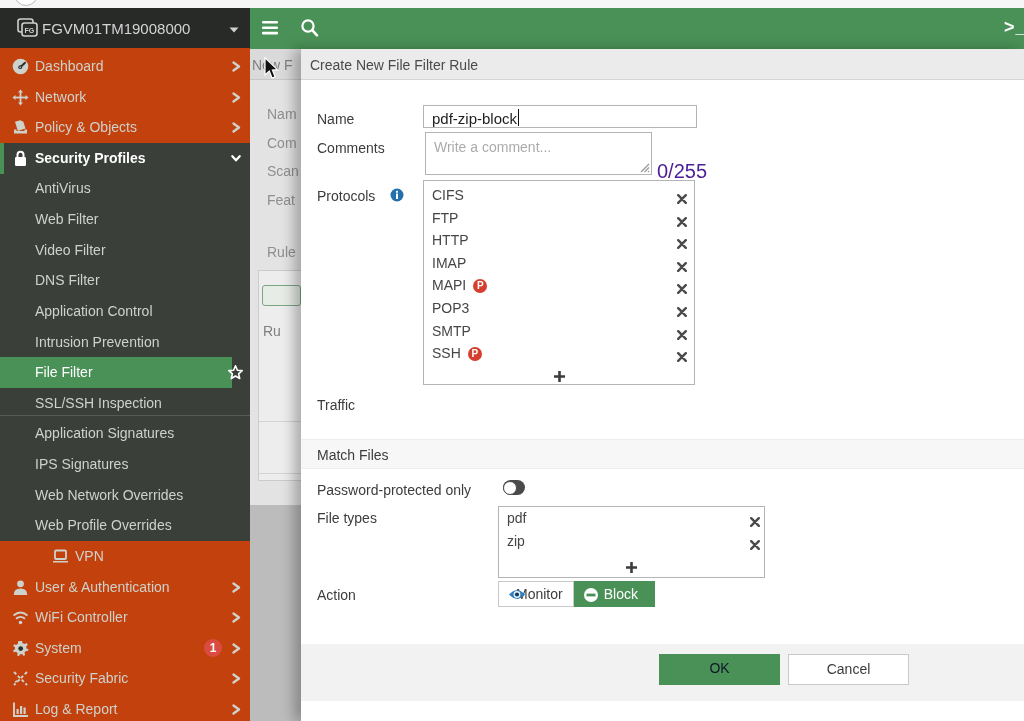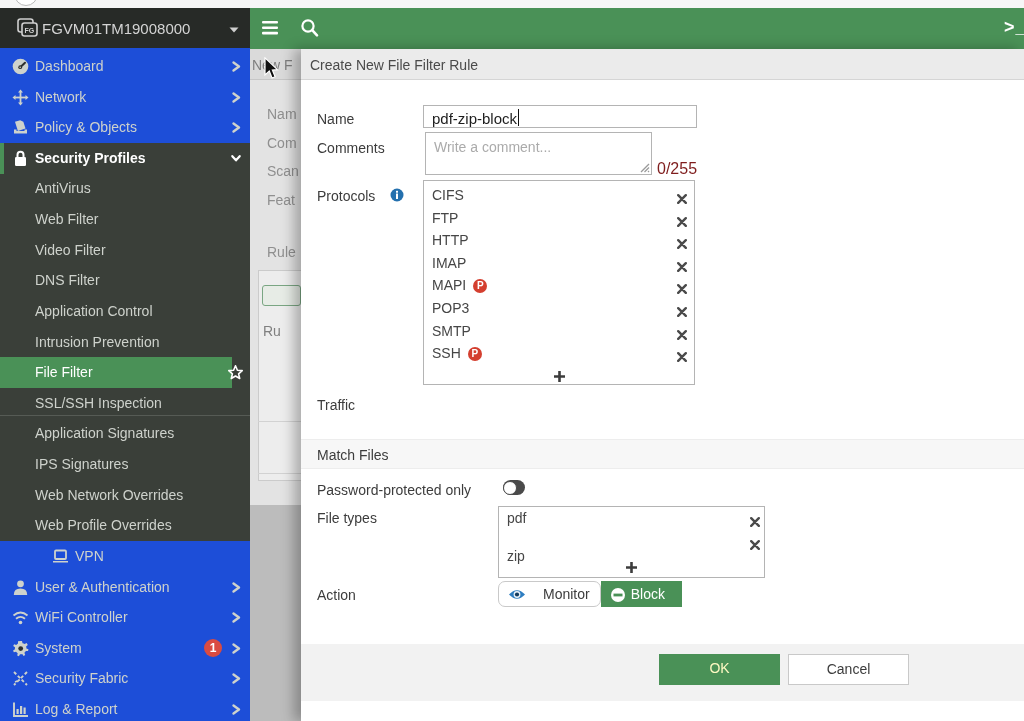"FGVM01TM19008000" #sidebar { background: #1d4ed8 -> #c2410c }
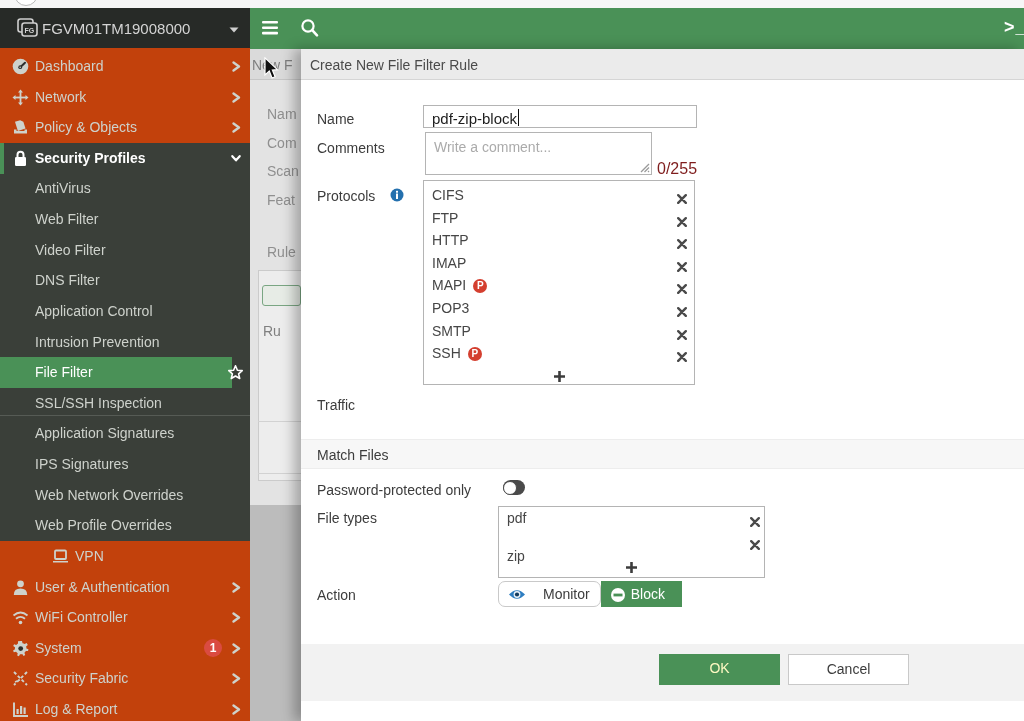"0/255" div { color: #7f1d1d -> #4c1d95; font-size: 16px -> 20px }
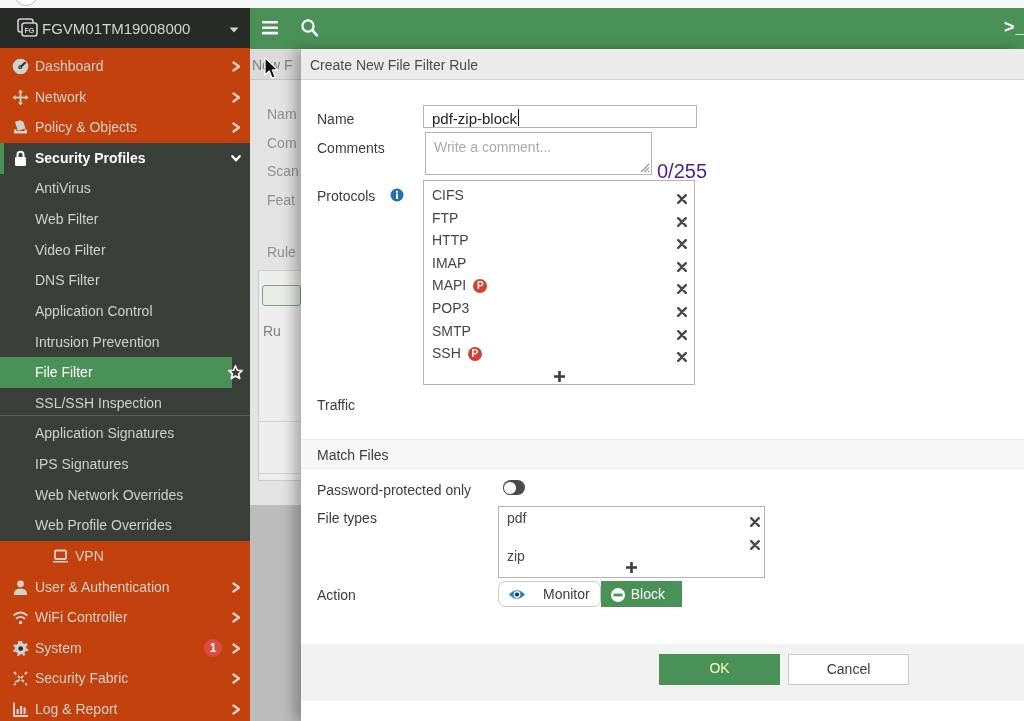"zip" div.prow { top: 41px -> 26px }
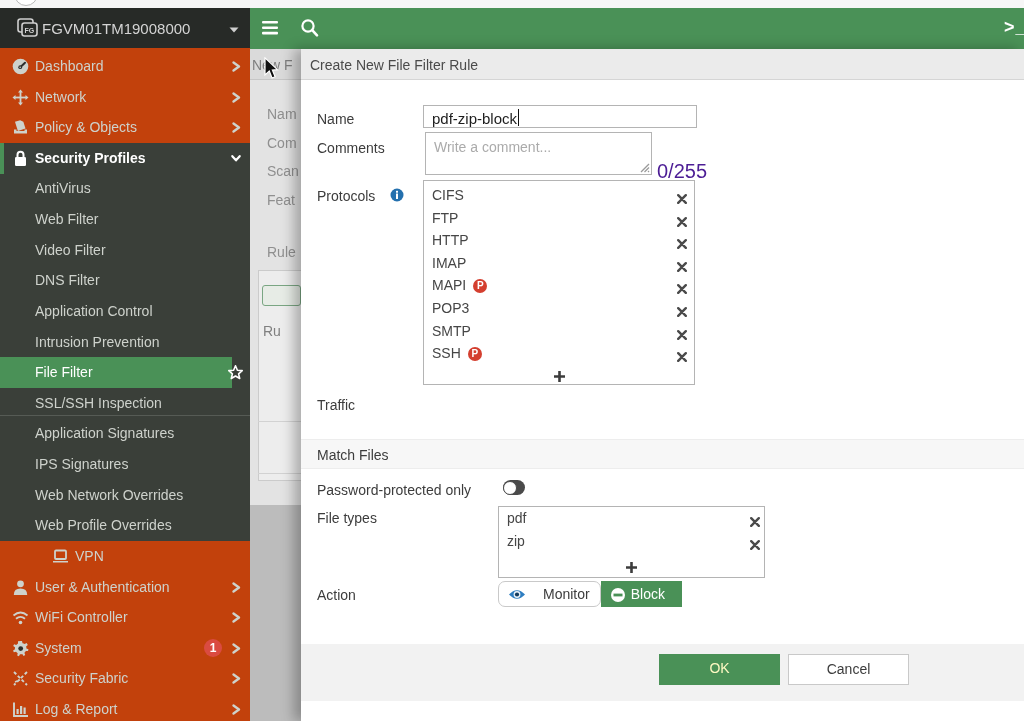"Monitor" div.s { border-radius: 7px -> none; padding-left: 44px -> 17px }
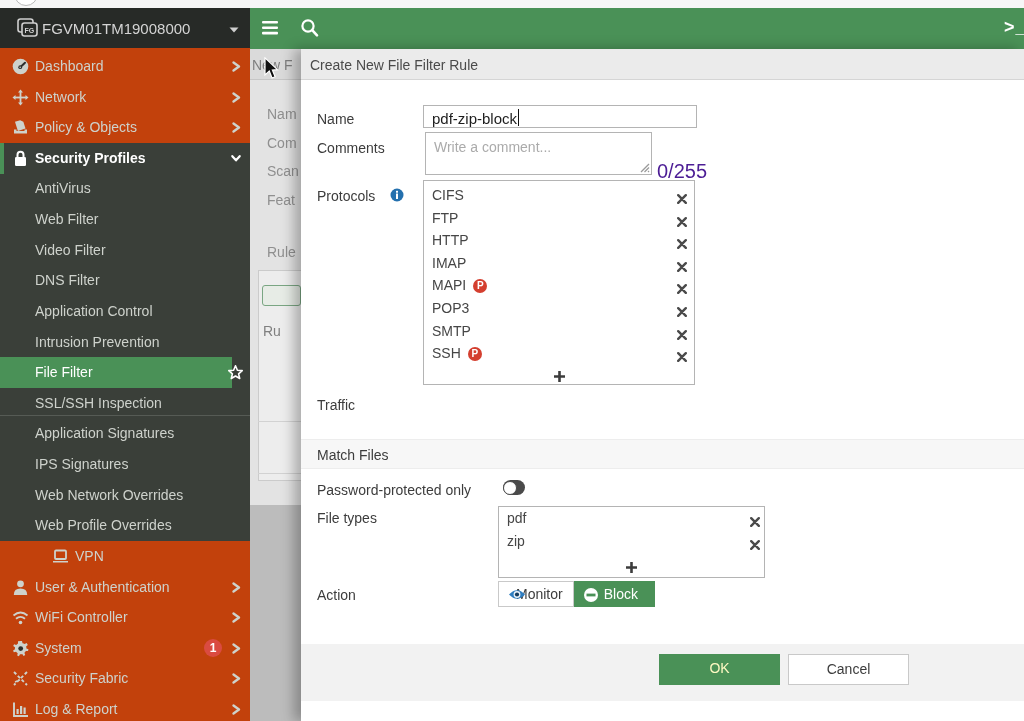"OK" #okbtn { color: #fef9c3 -> #0f172a }
